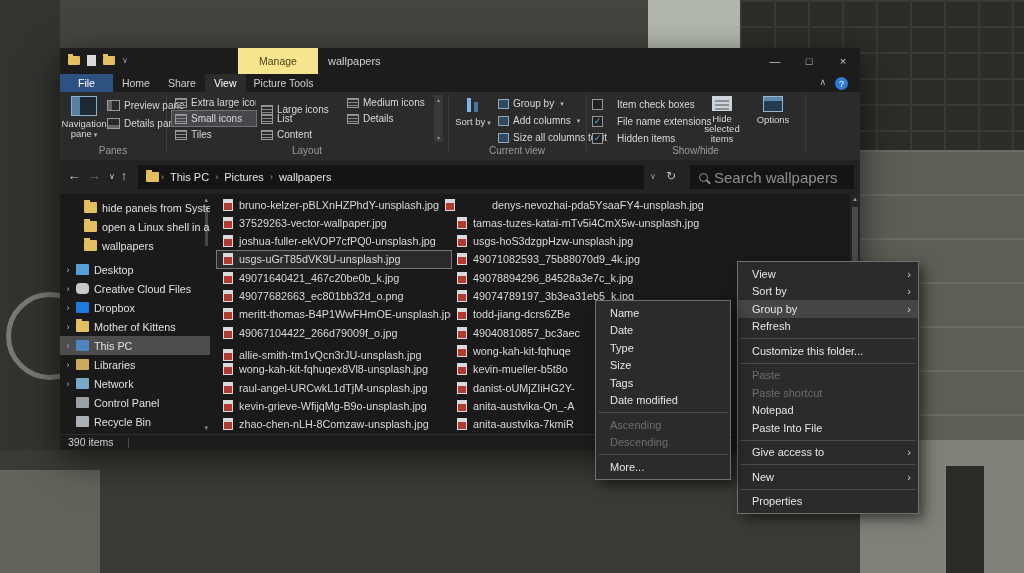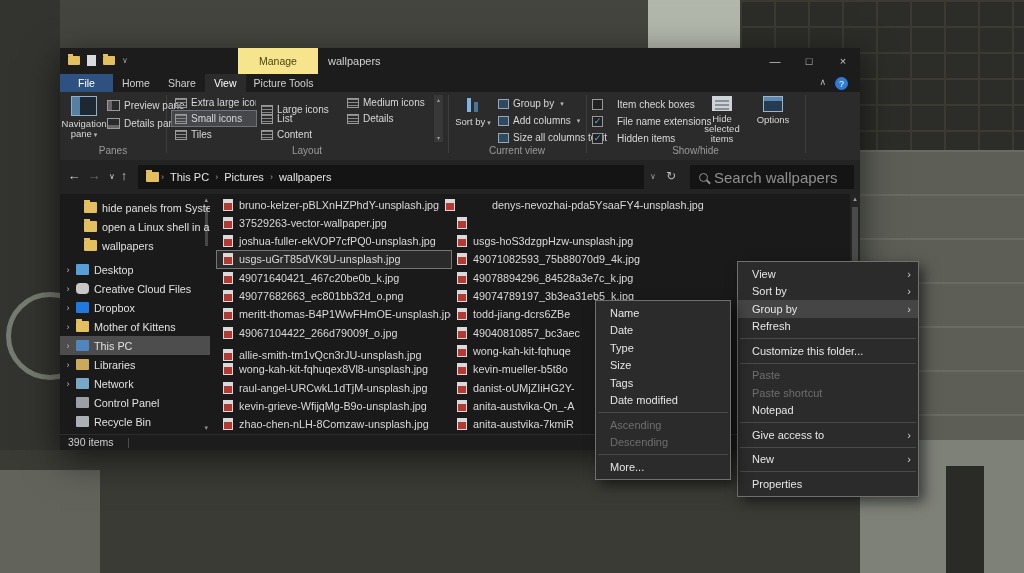"tamas-tuzes-katai-mTv5i4CmX5w-unsplash.j" span { html: none -> <span>tamas-tuzes-katai-mTv5i4CmX5w-unsplash.jpg</span> }
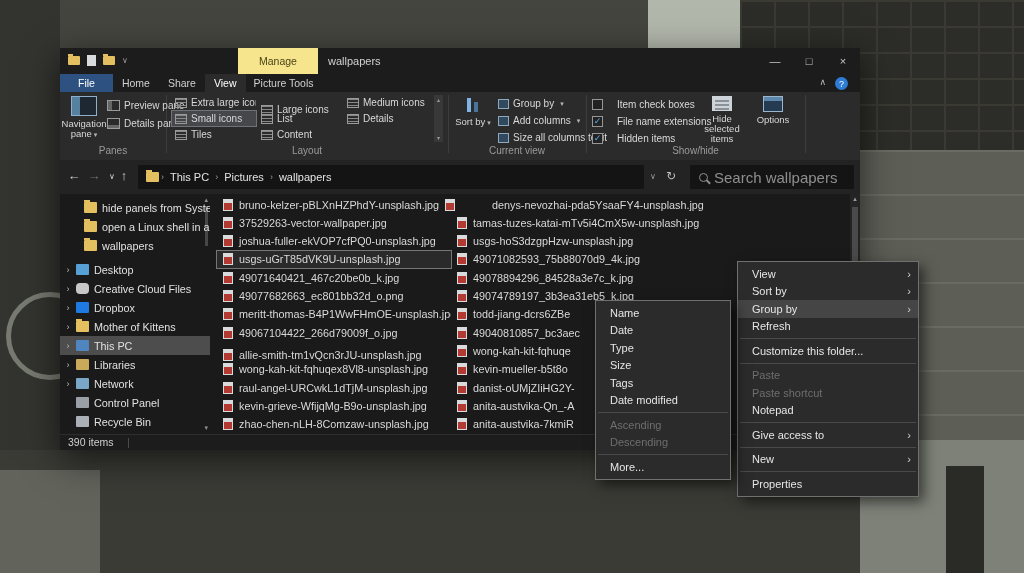"Paste Into File" div.mi { html: none -> <div> <span>Paste Into File</span> </div> }
